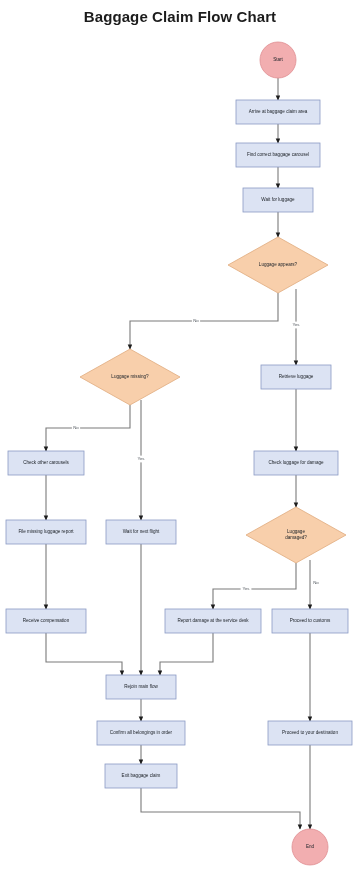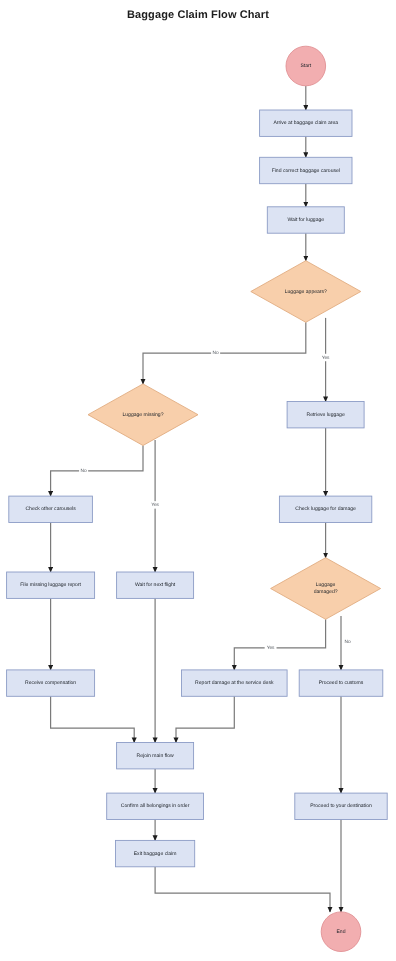"Baggage Claim Flow Chart" #chart-title { font-size: 10px -> 15px }
